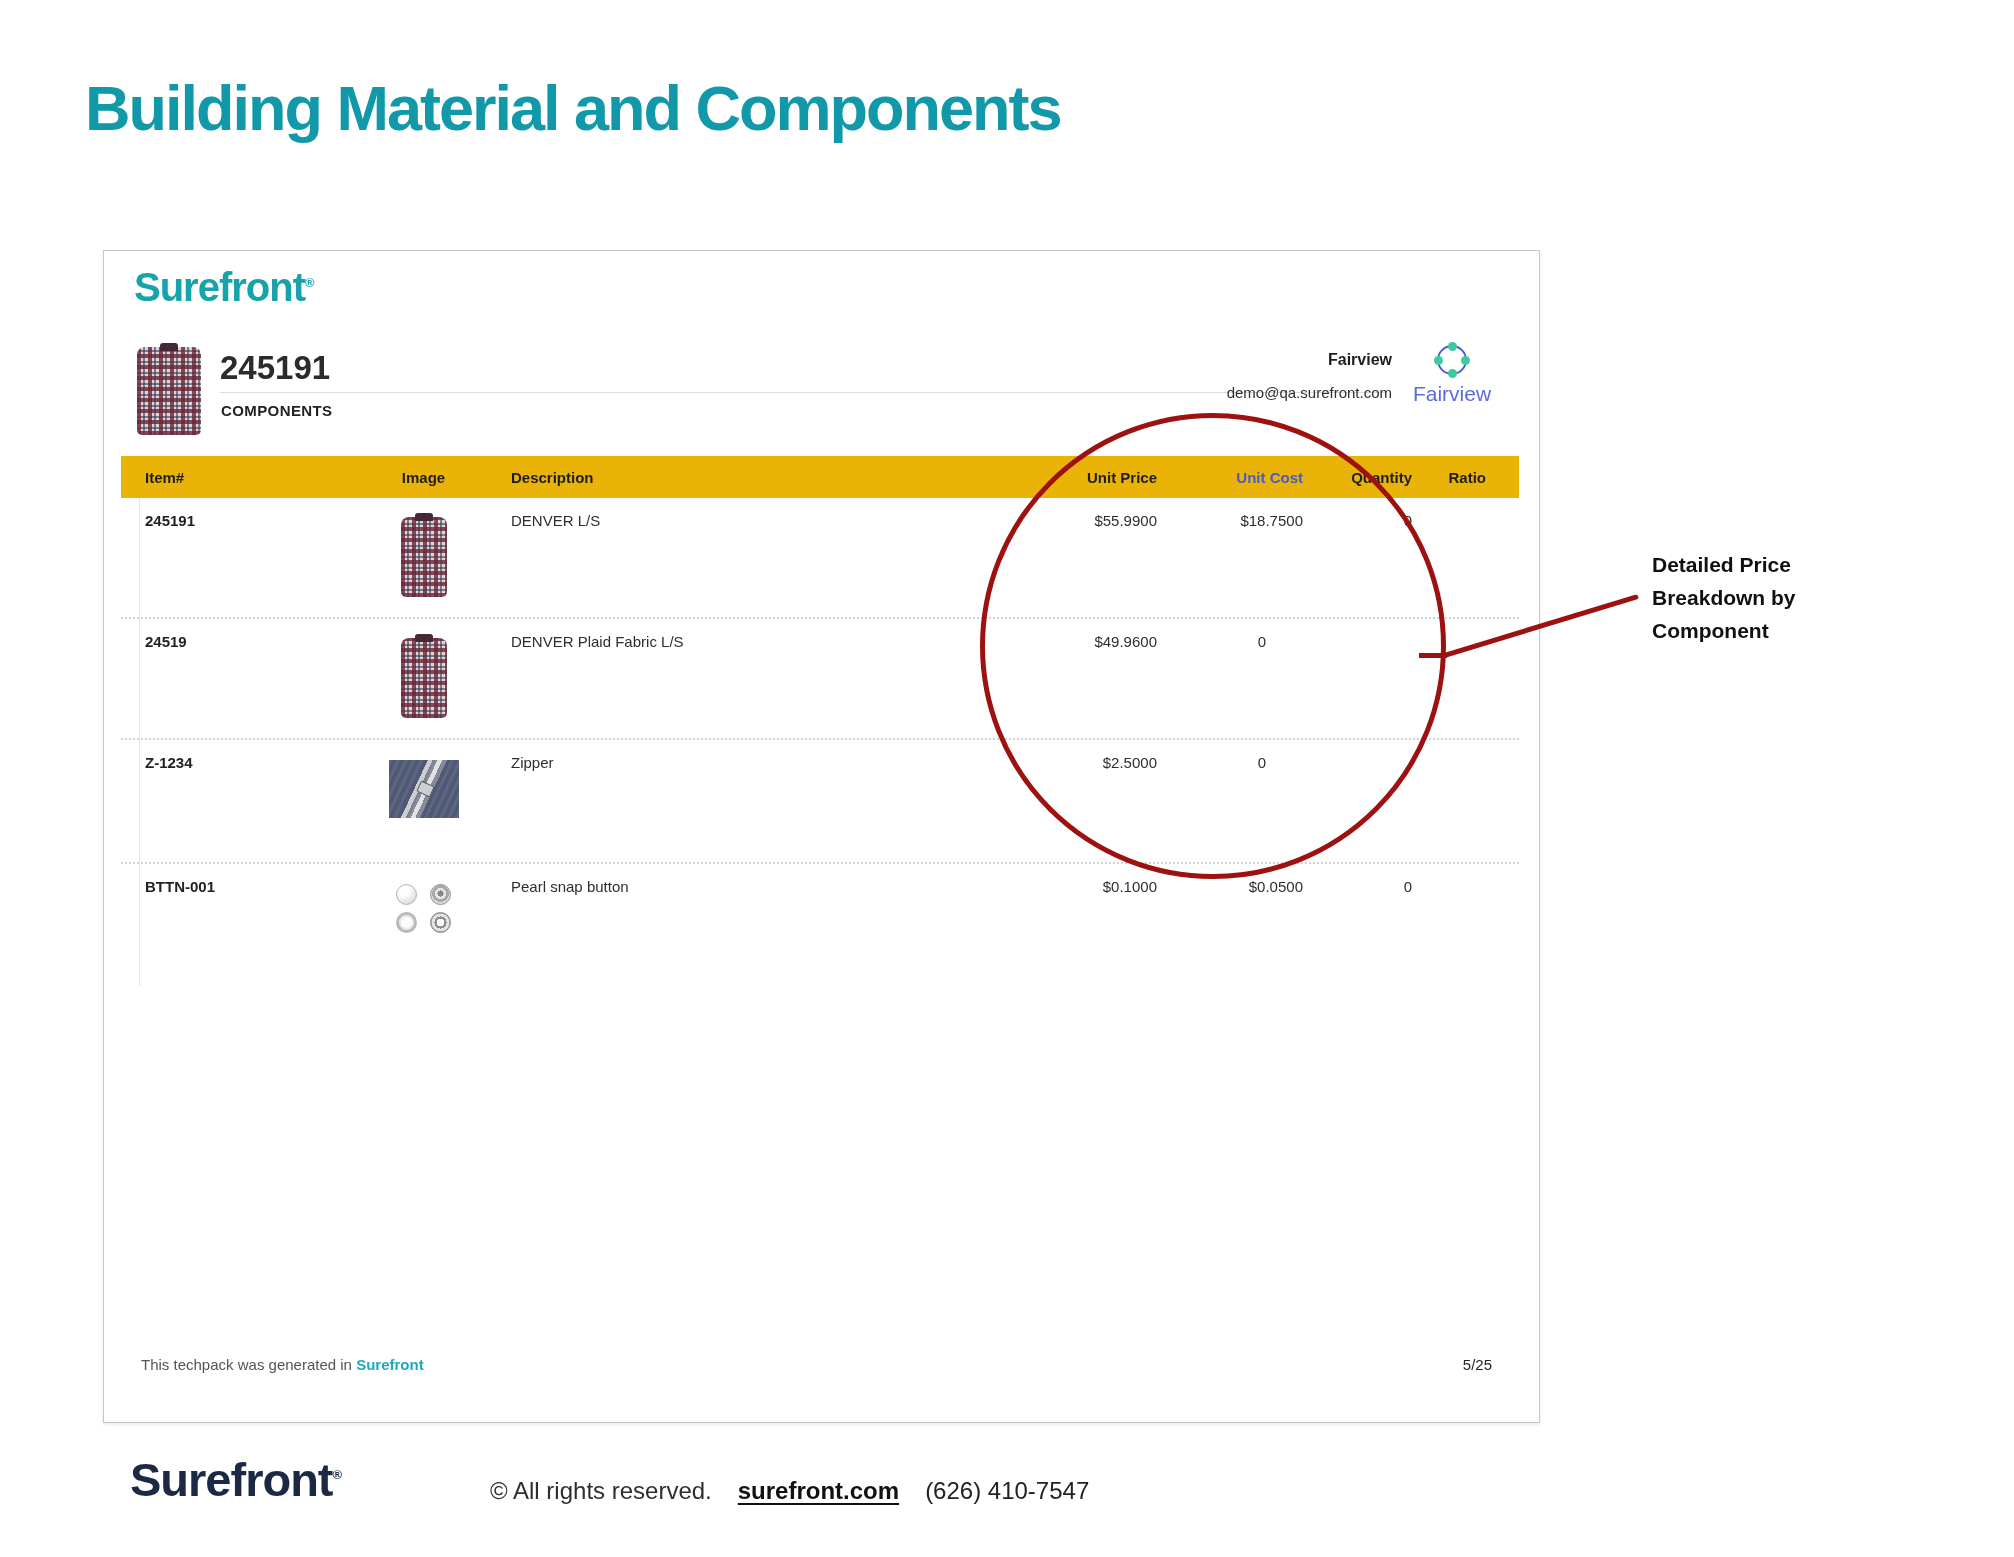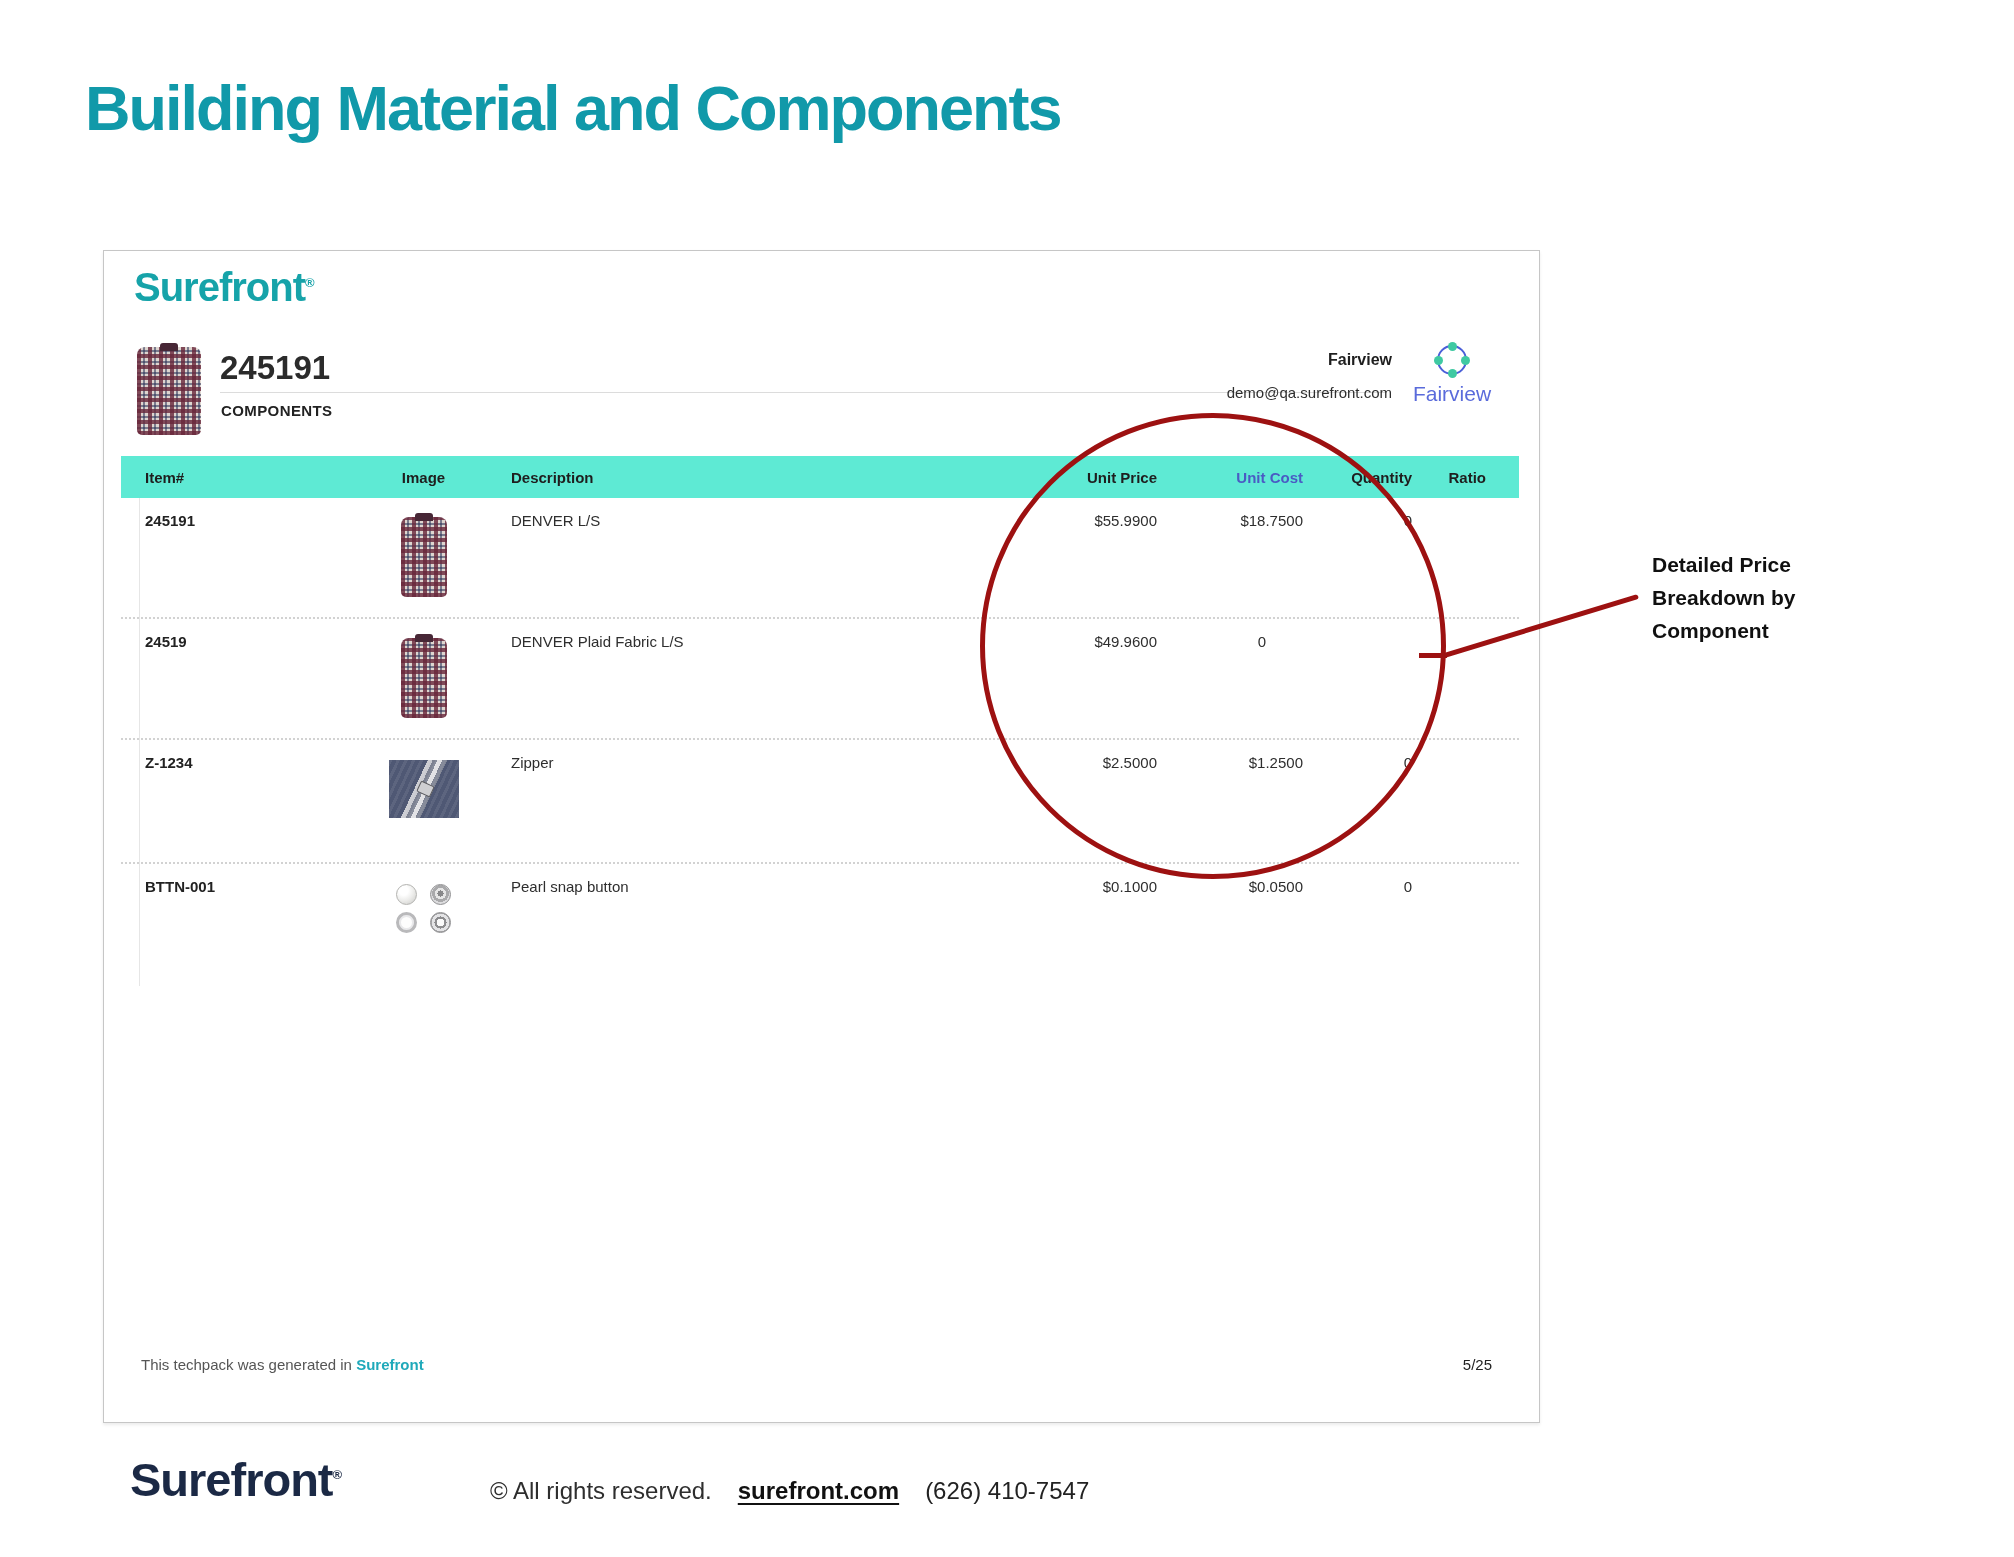"Item#" .thead { background: #5eead4 -> #eab308 }
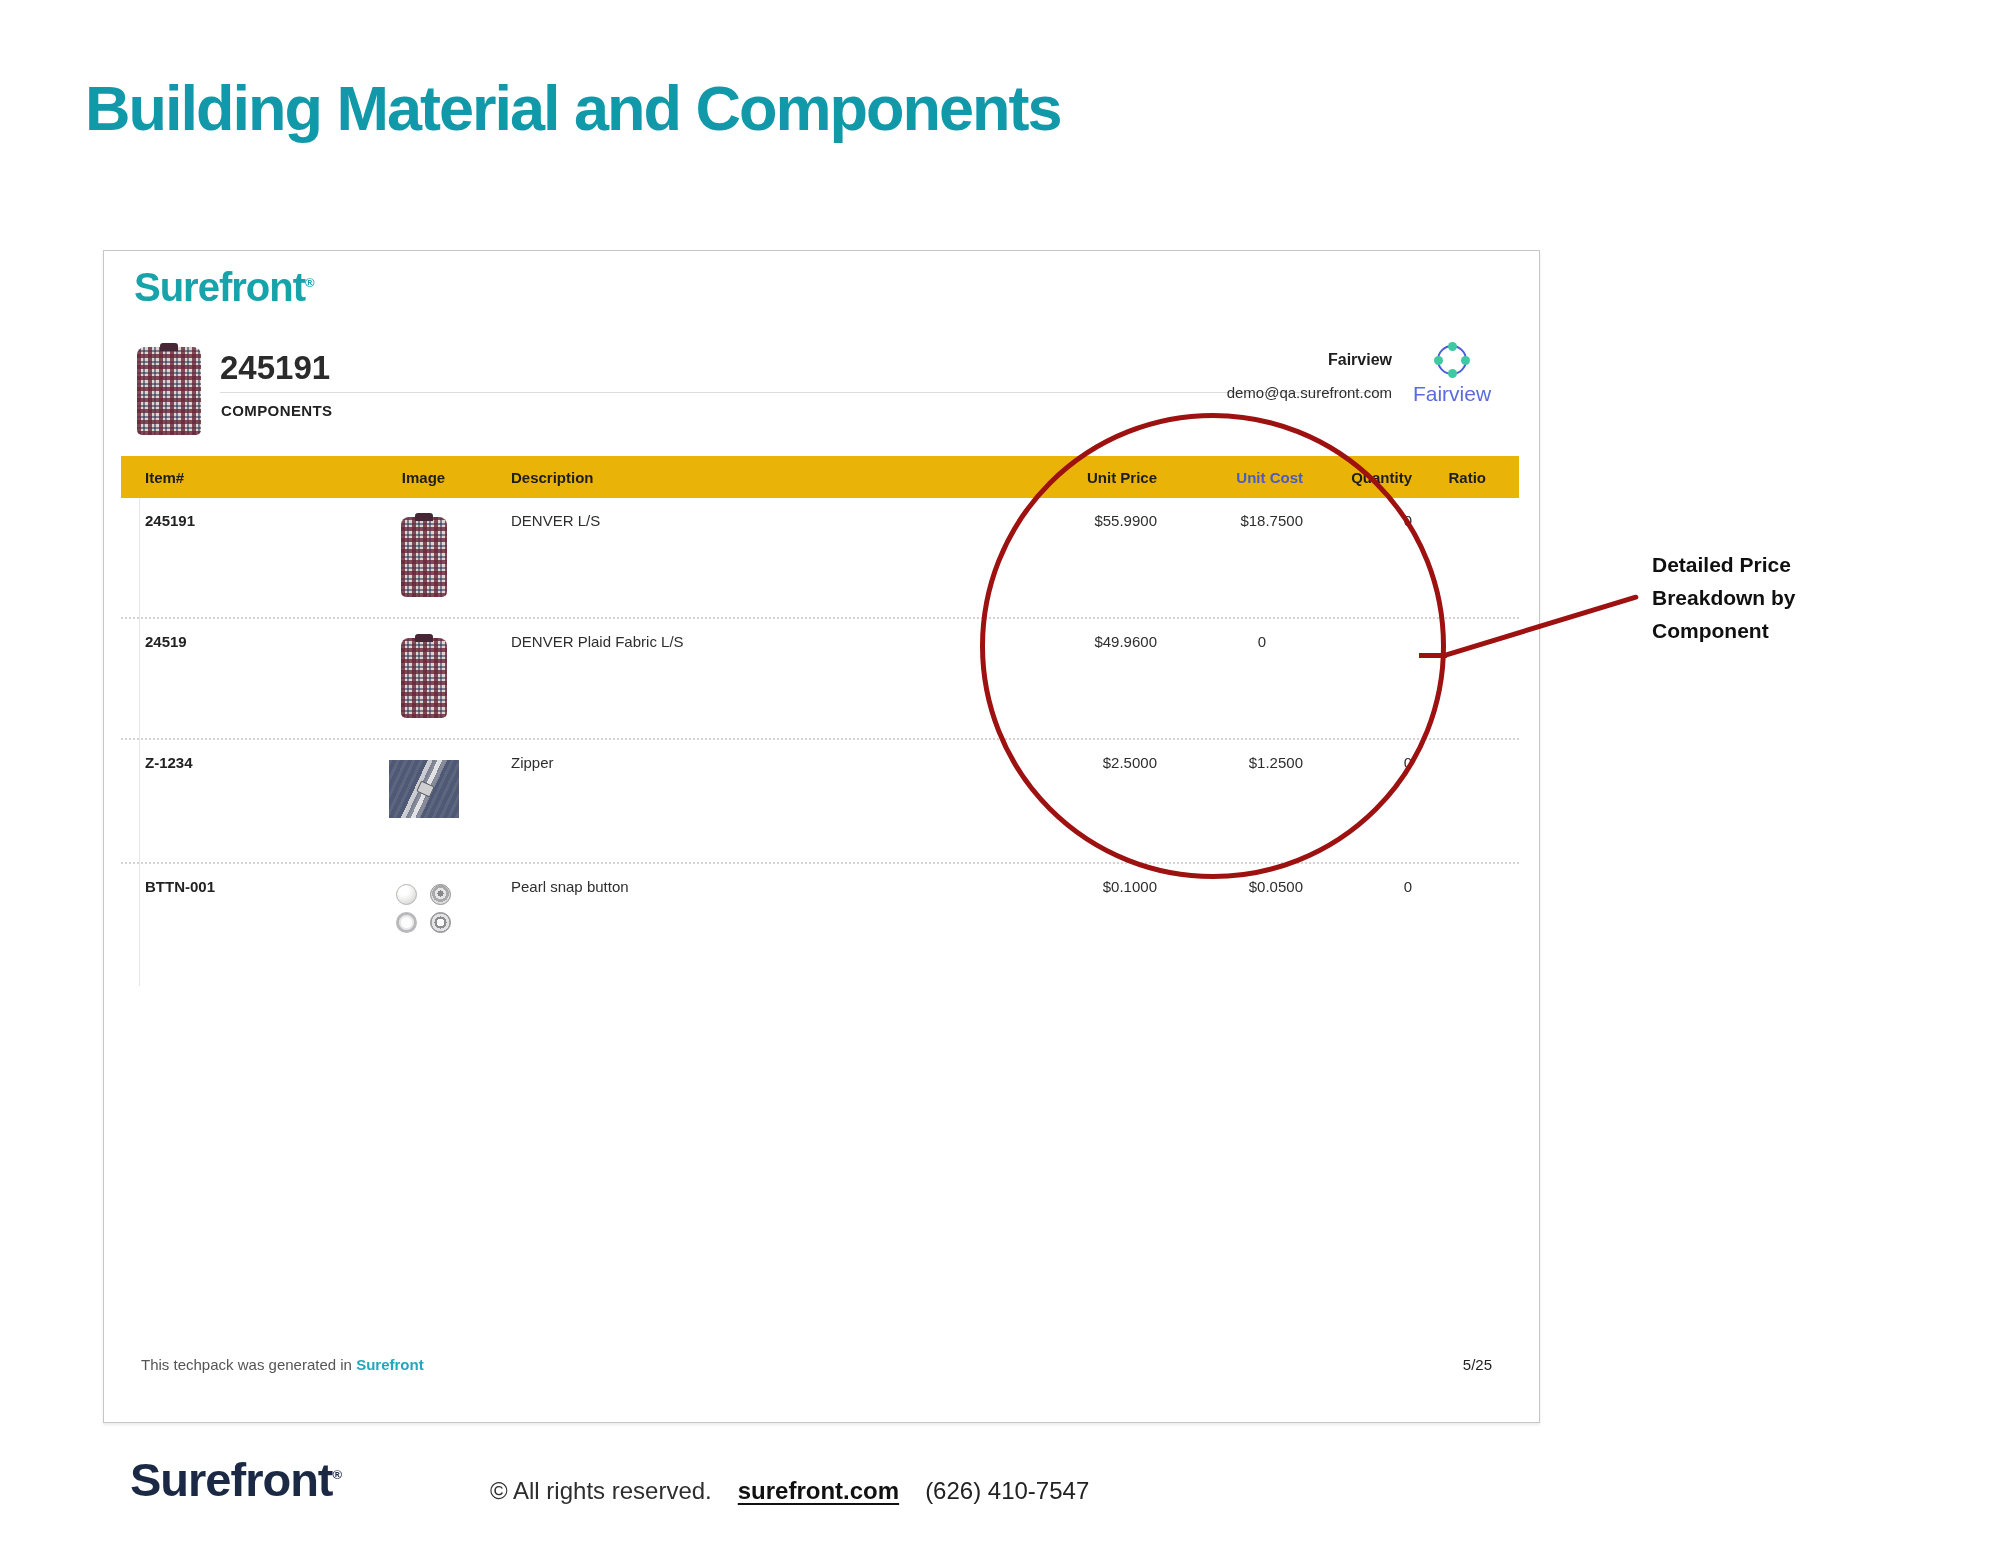"$1.2500" div.c-cost { html: <div>$1.2500</div> -> none }
